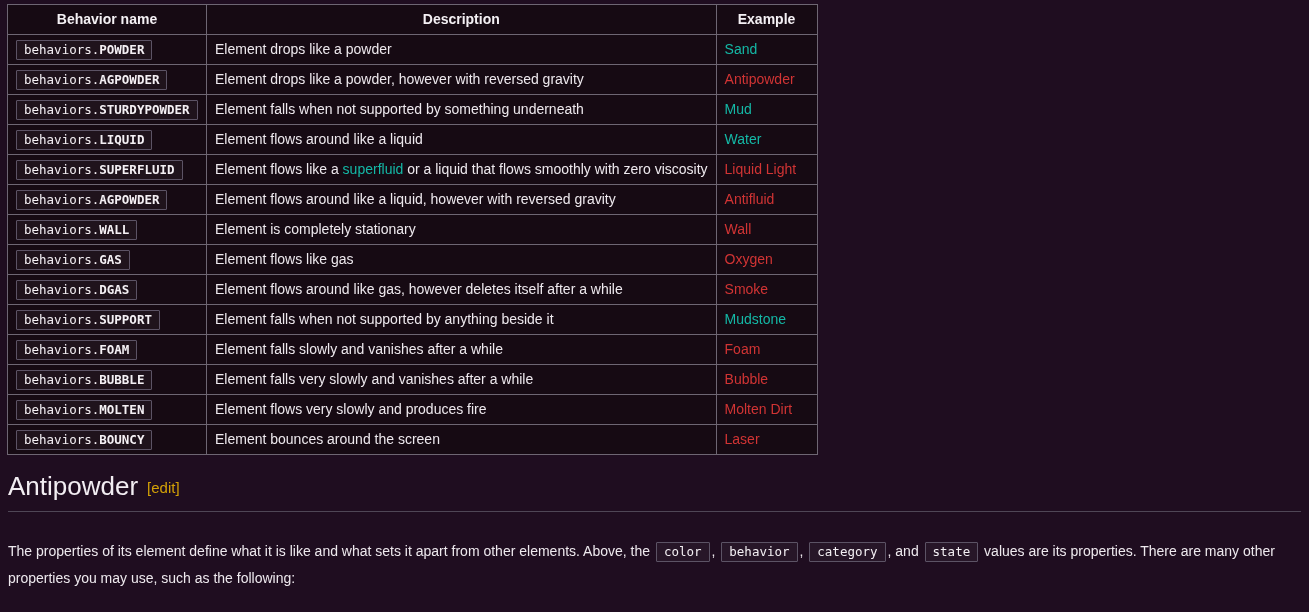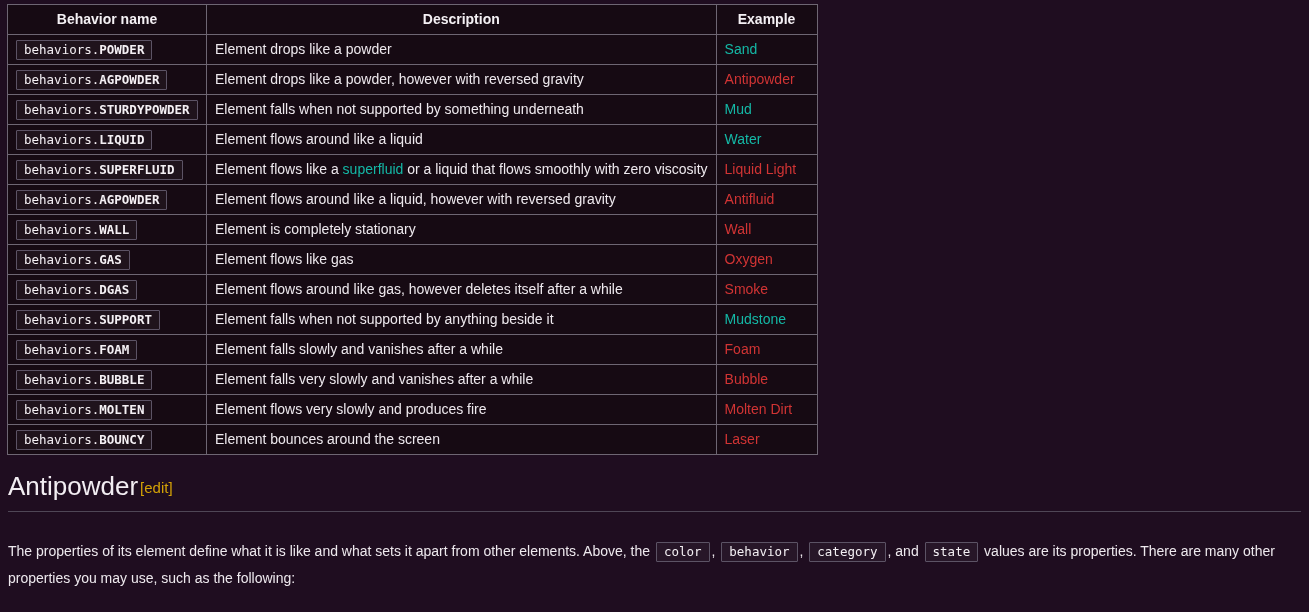"[edit]" h2.section-heading .edit-link { margin-left: 2px -> 9px }
